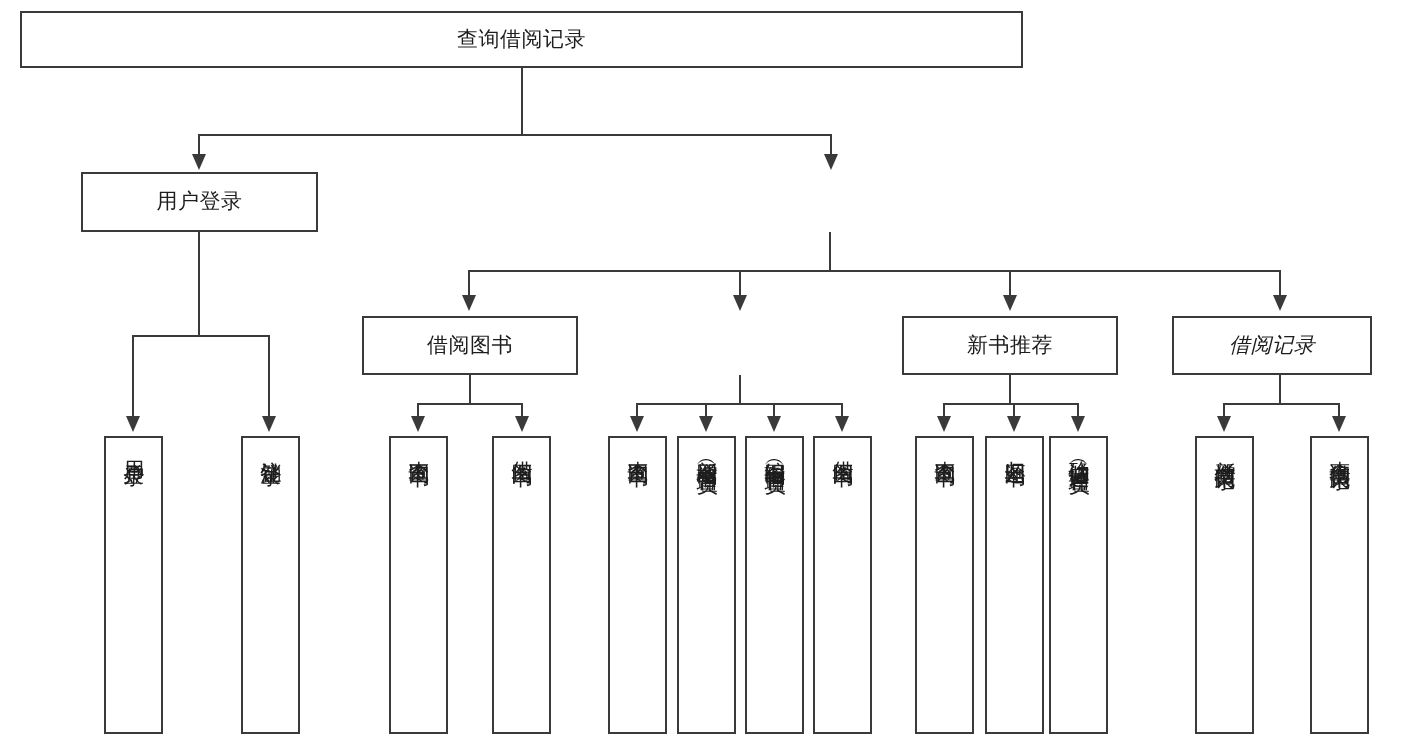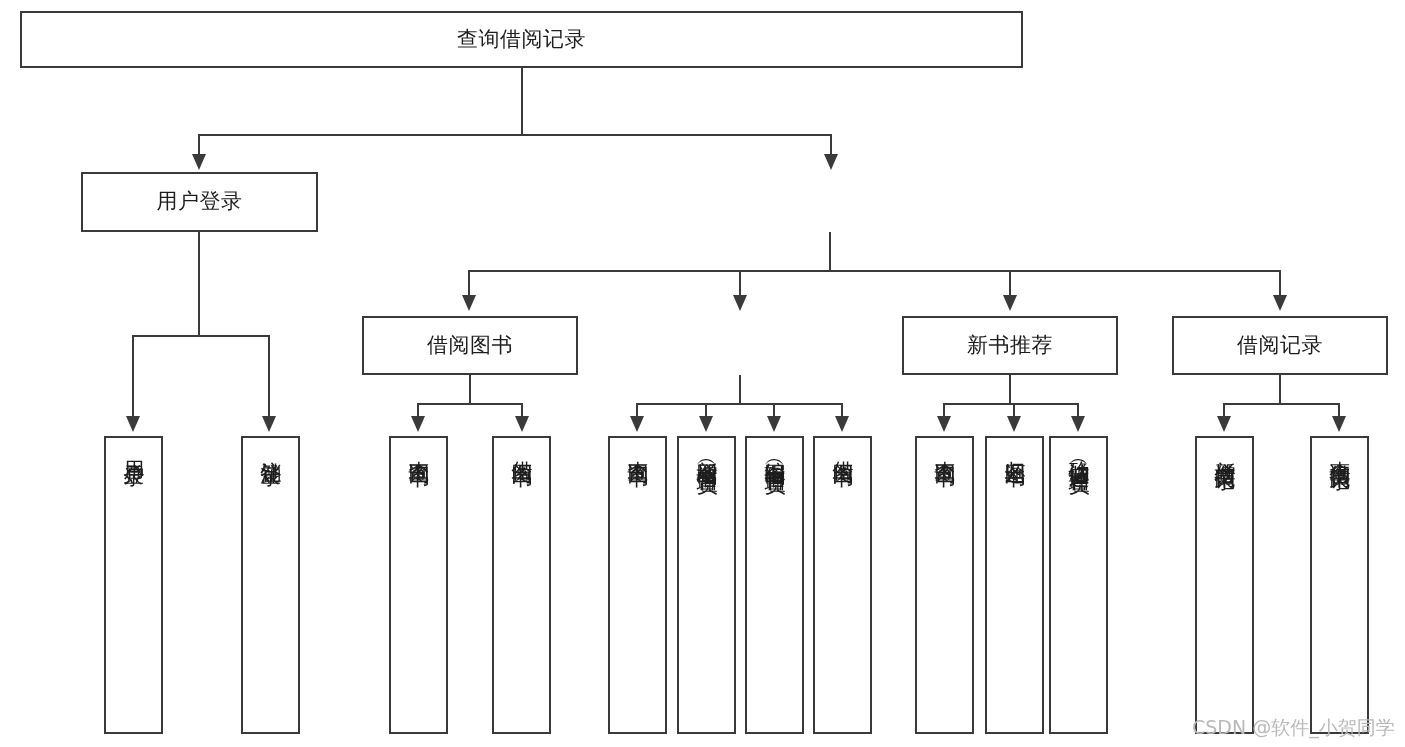"借阅记录" div.node { font-style: none -> italic; width: 216px -> 200px }
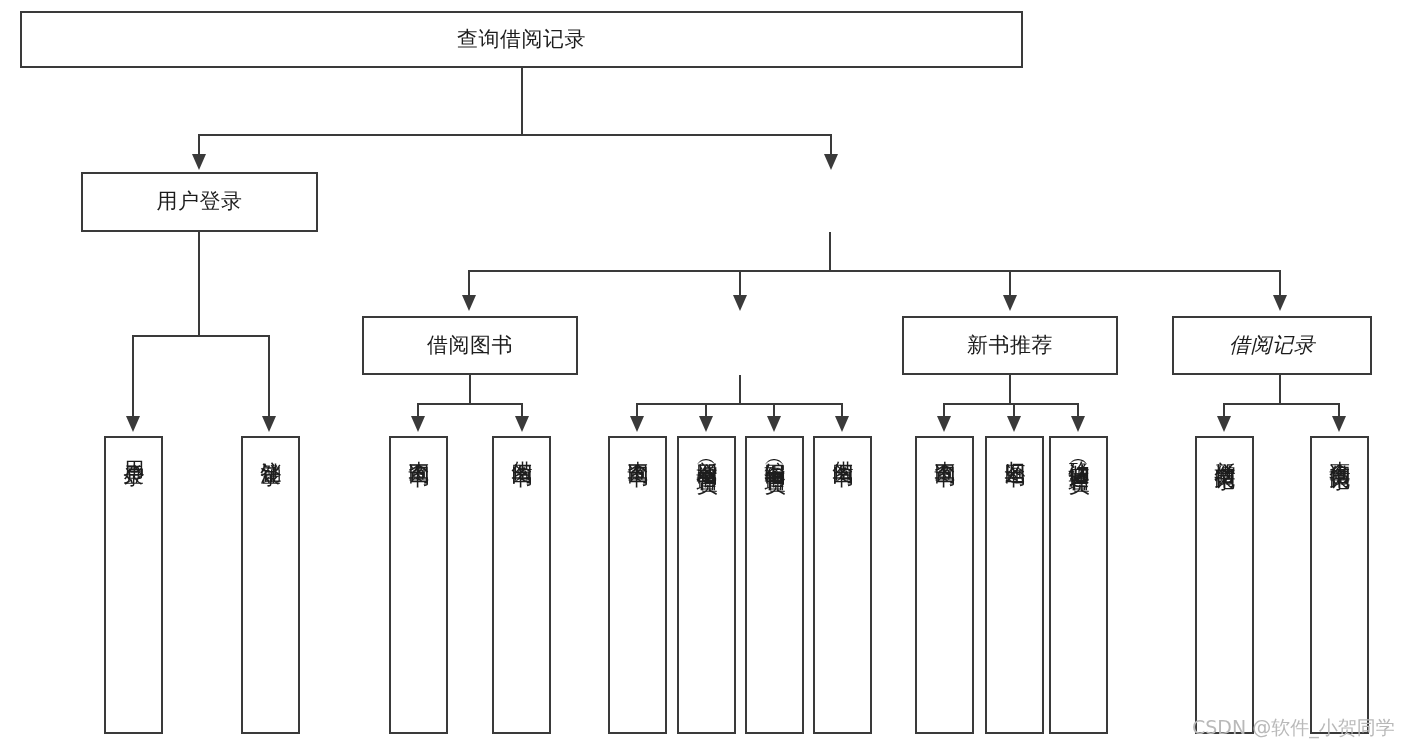"CSDN @软件_小贺同学" div.watermark { html: <div>CSDN @软件_小贺同学</div> -> none }
